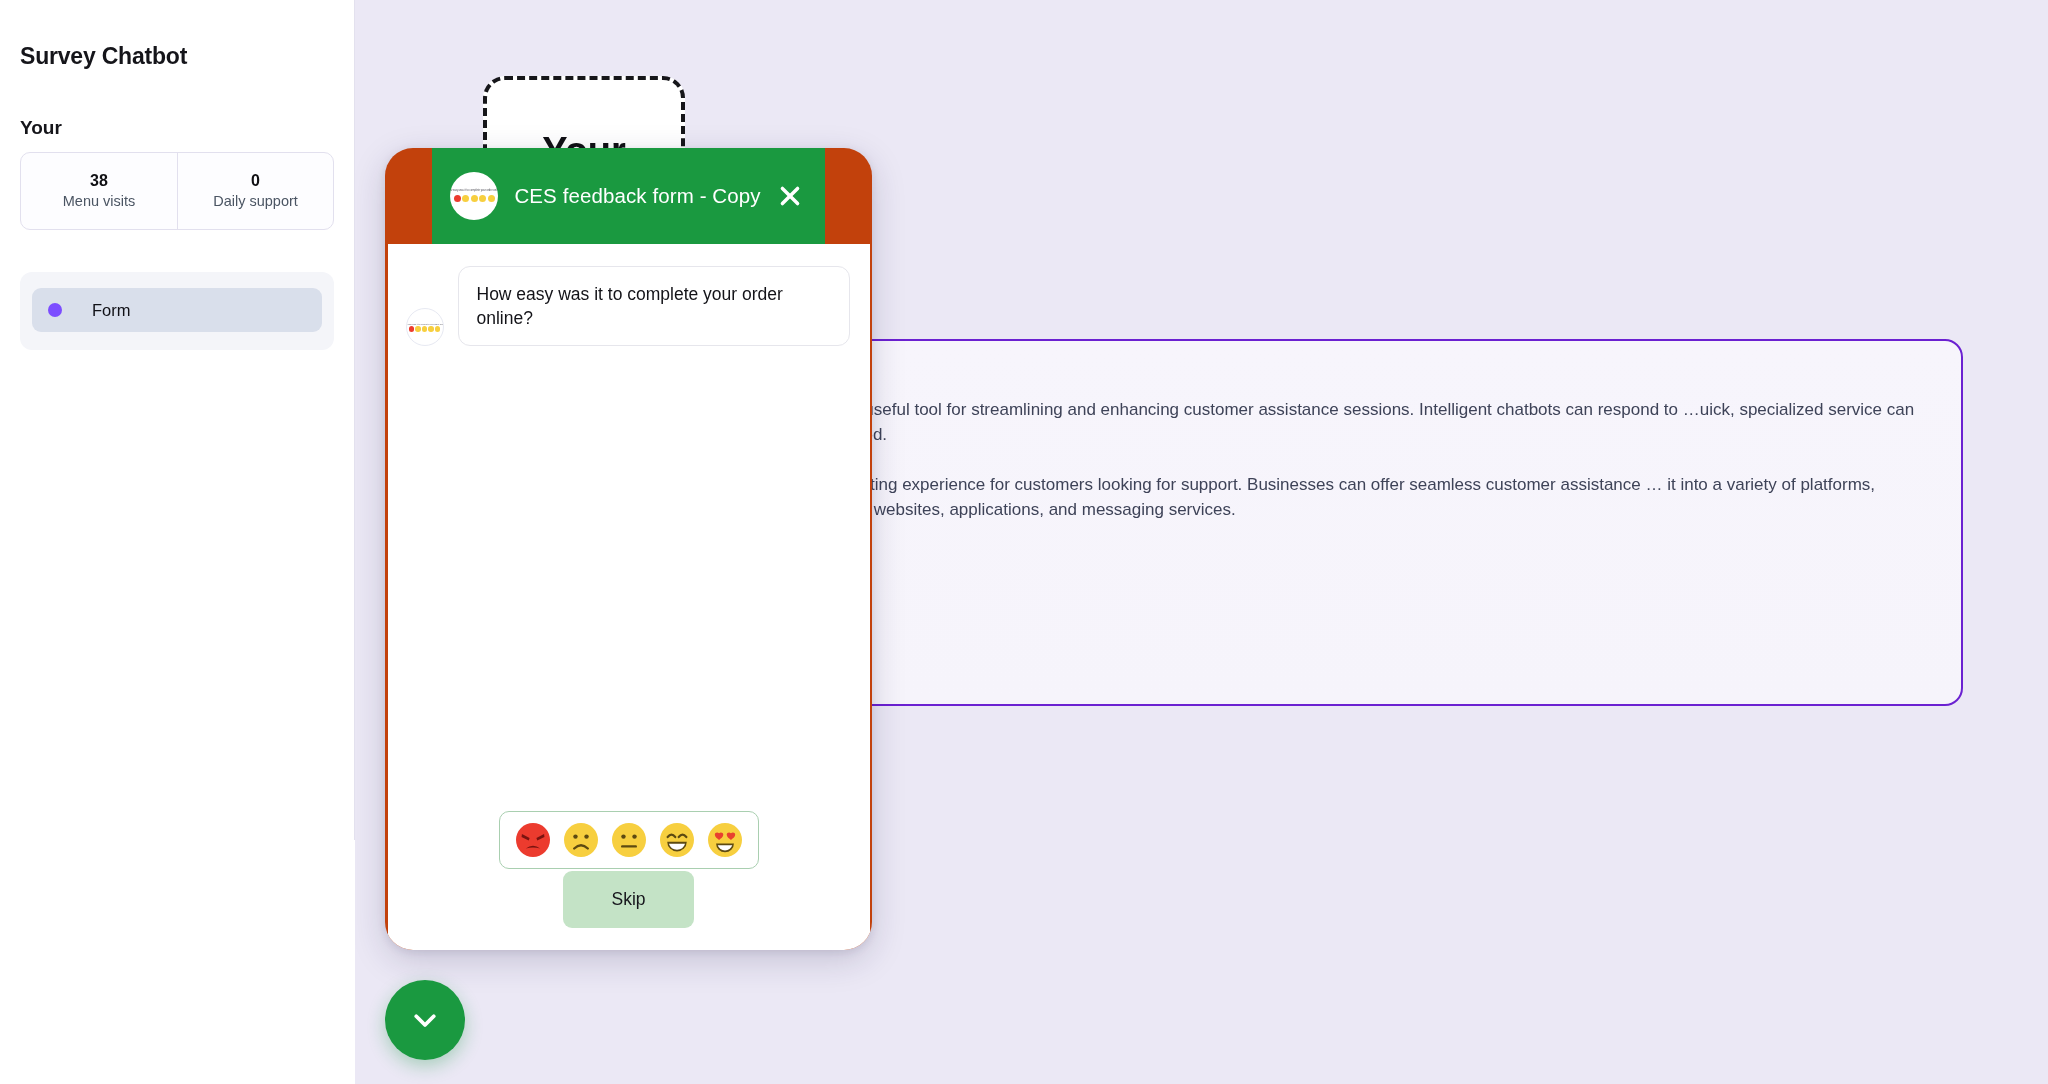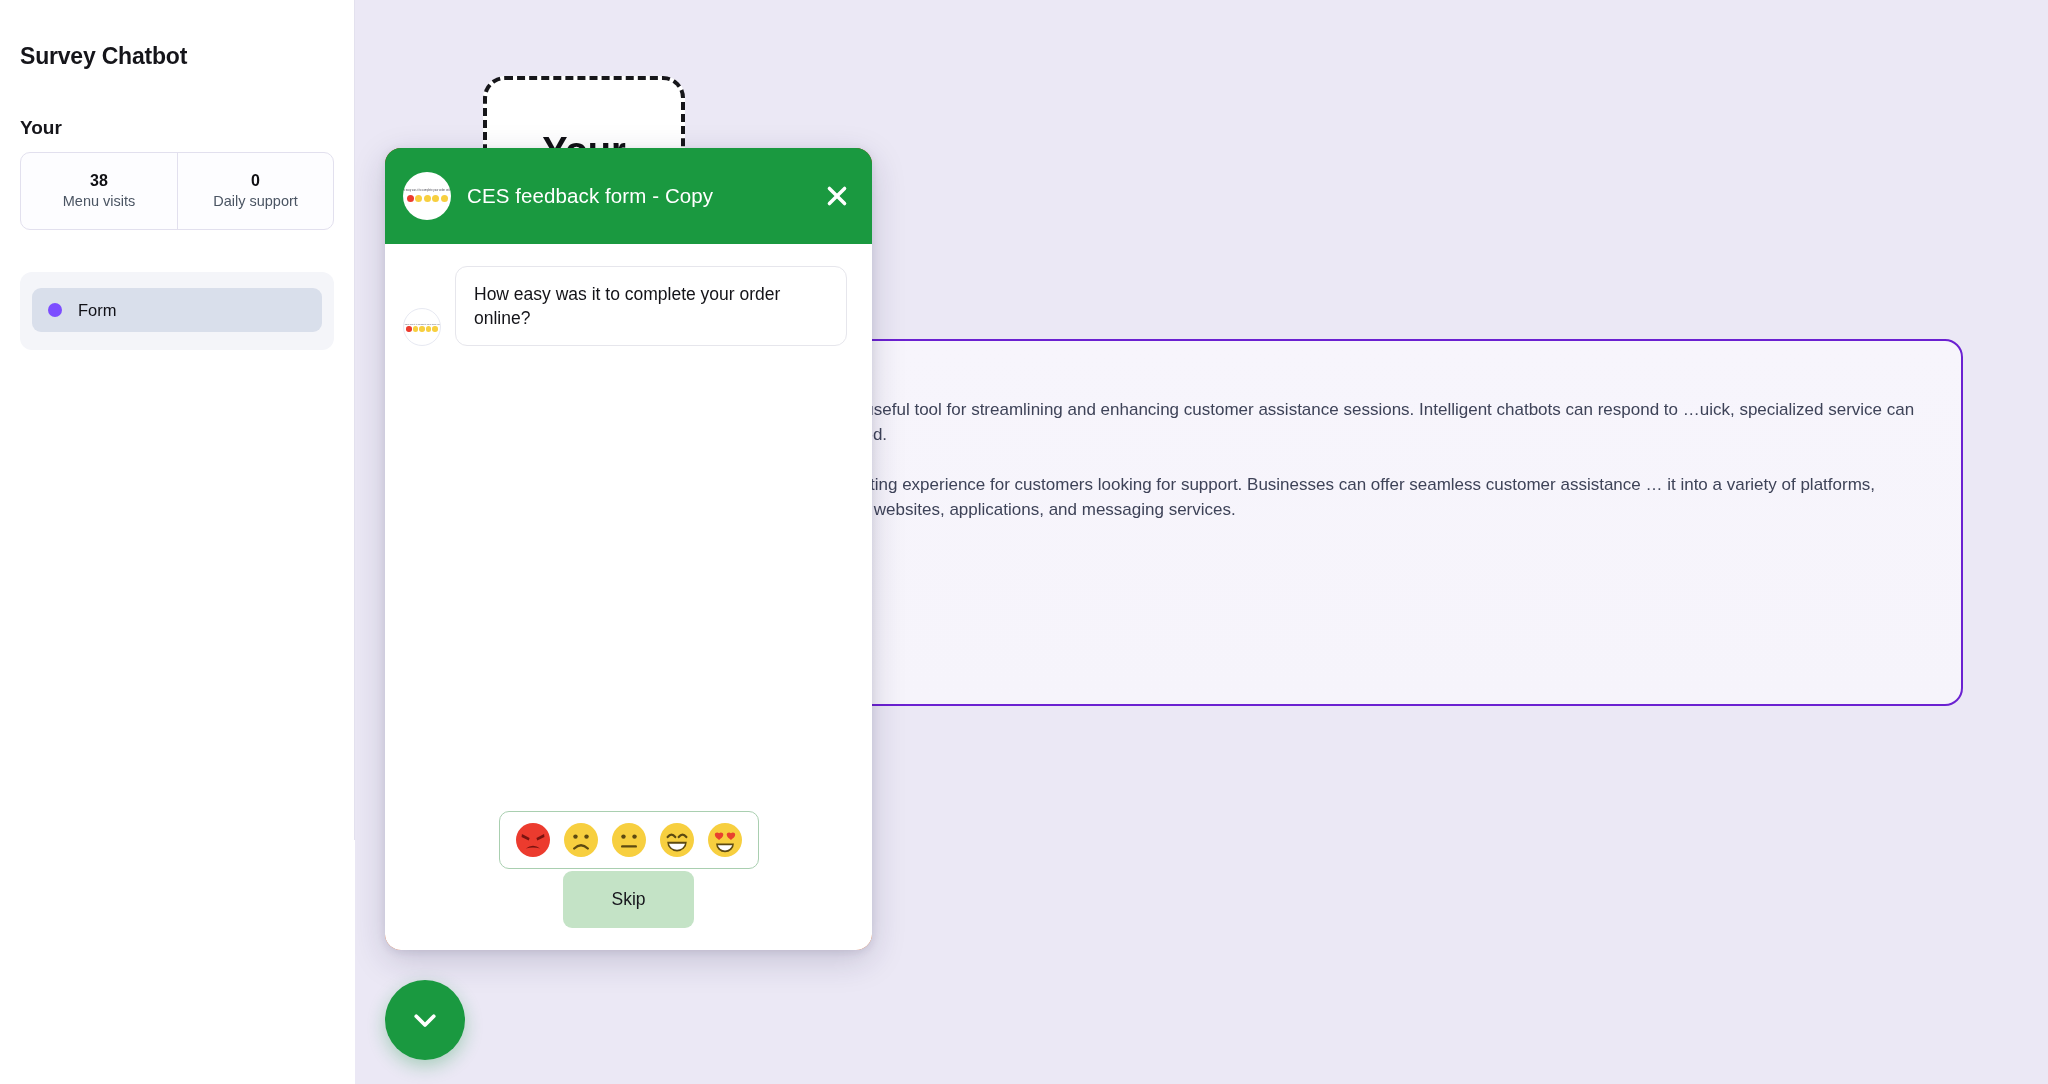"CES feedback form - Copy" .chat-widget { align-items: none -> center; border-radius: 16px -> 28px }
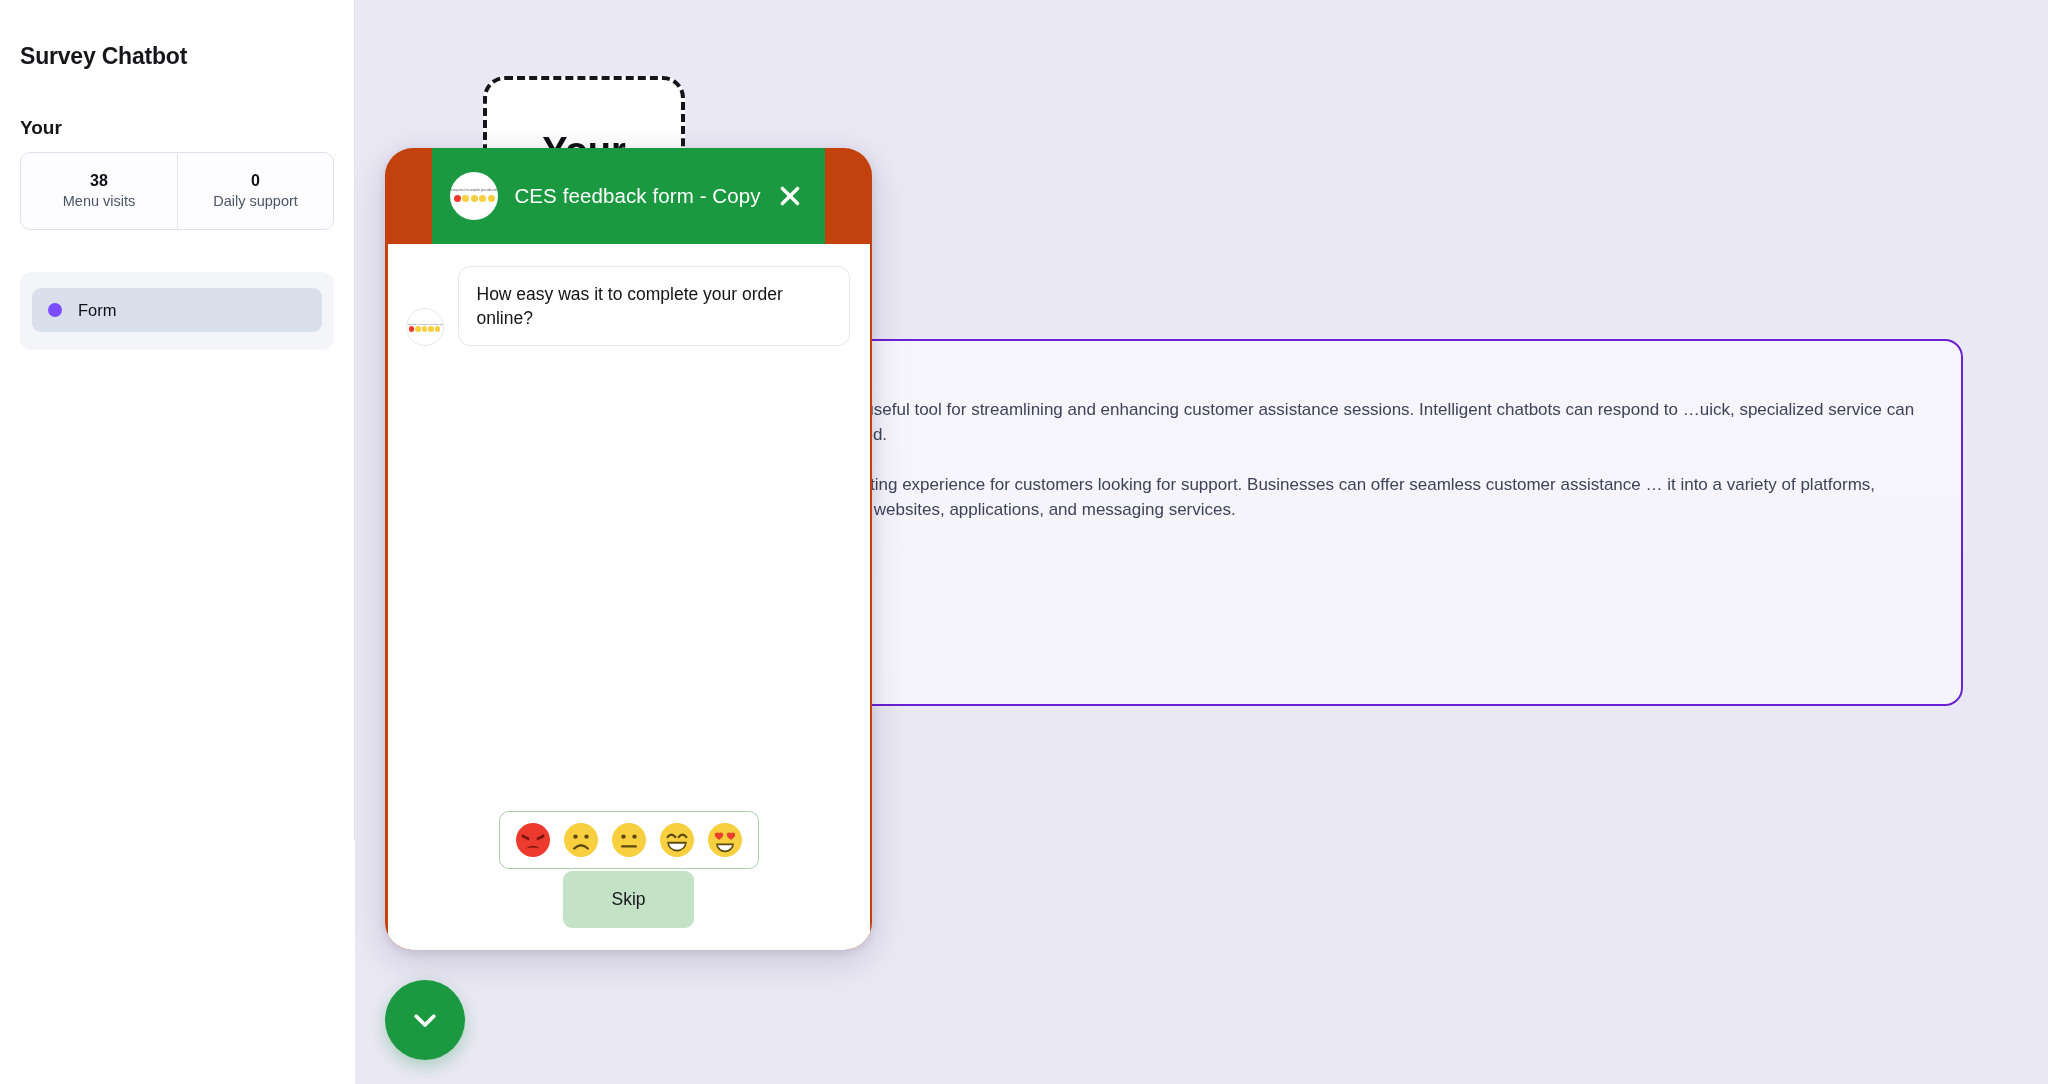"Form" .menu-item { gap: 16px -> 30px }
